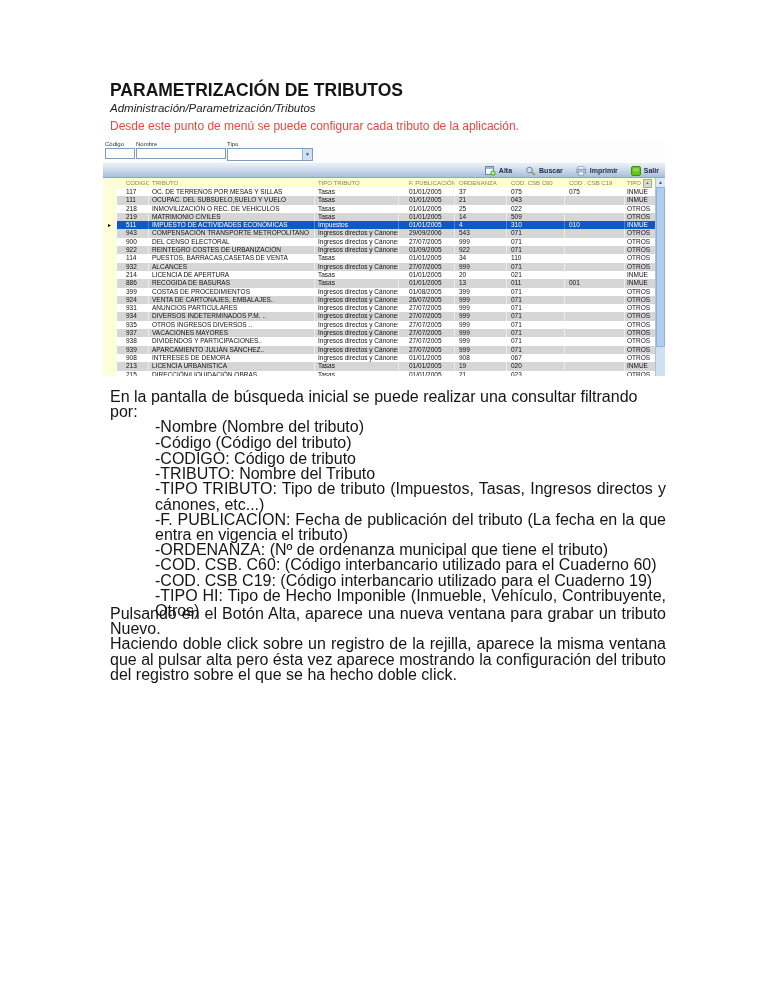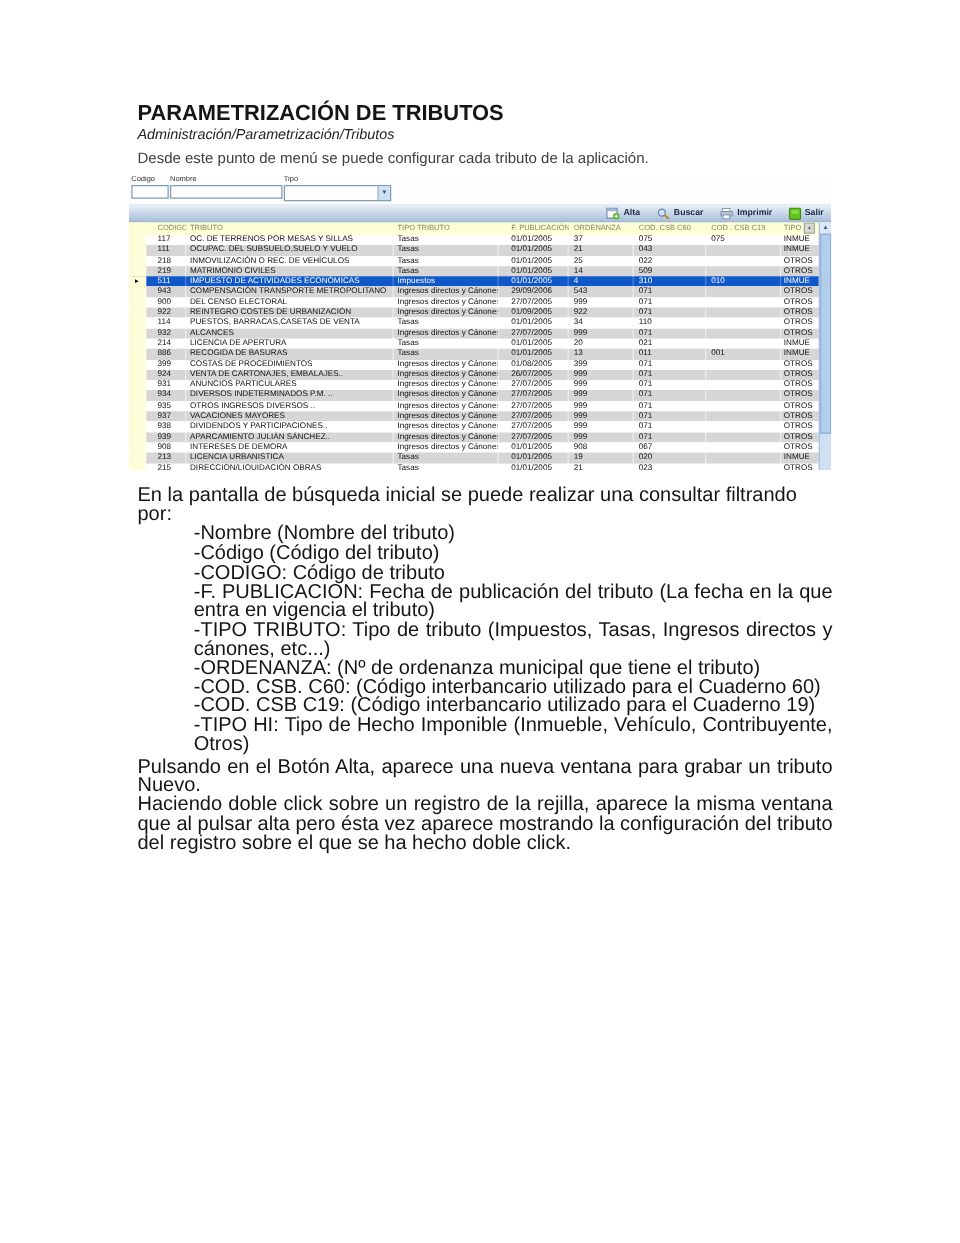"Desde este punto de menú" .intro { color: #404040 -> #ef4444 }
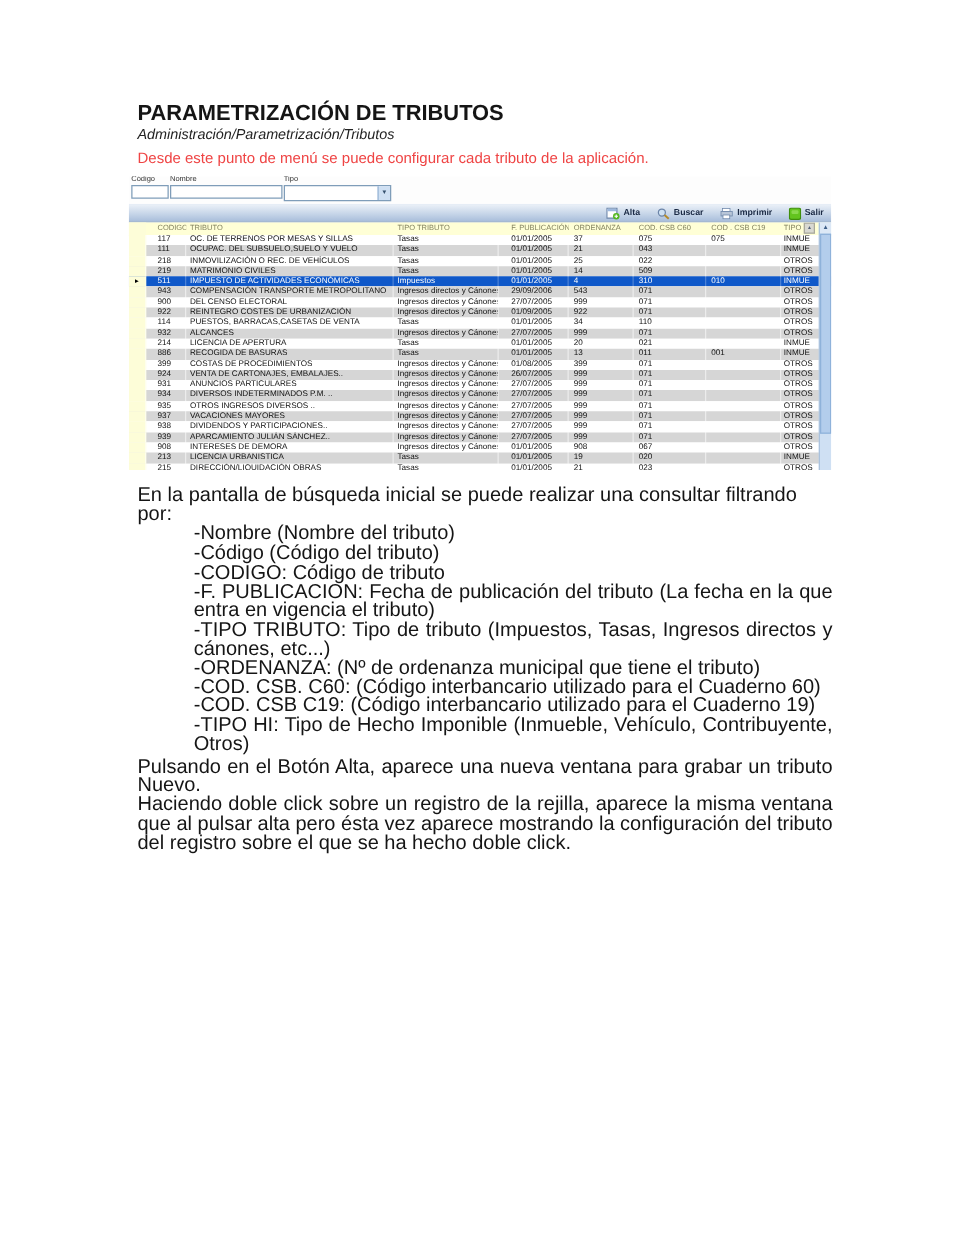"-TRIBUTO: Nombre del Tributo" li { html: none -> <li>-TRIBUTO: Nombre del Tributo</li> }
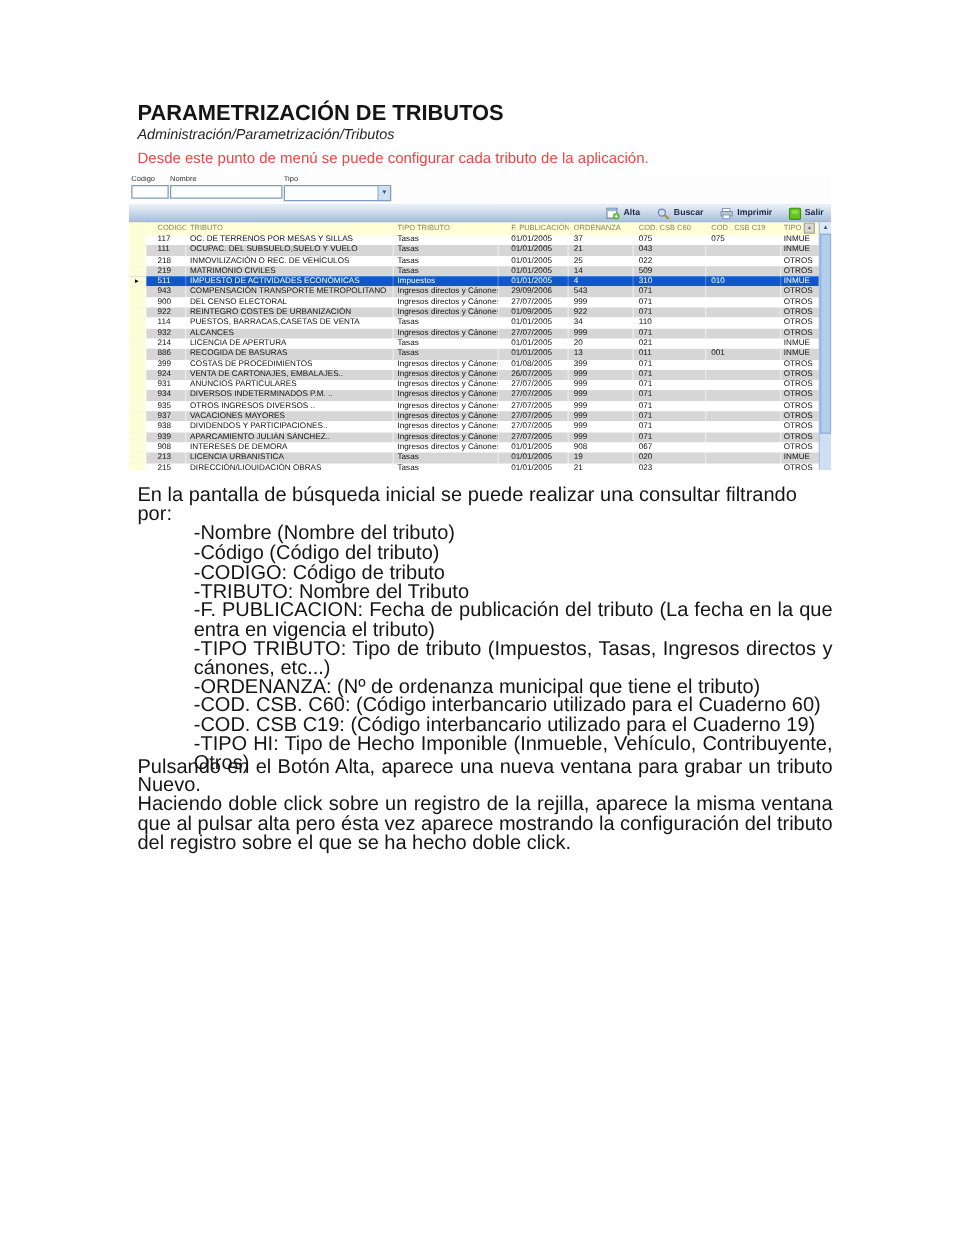"-F. PUBLICACION: Fecha de publicación" li { order: before "-TIPO TRIBUTO: Tipo de tributo" -> after "-TIPO TRIBUTO: Tipo de tributo" }
